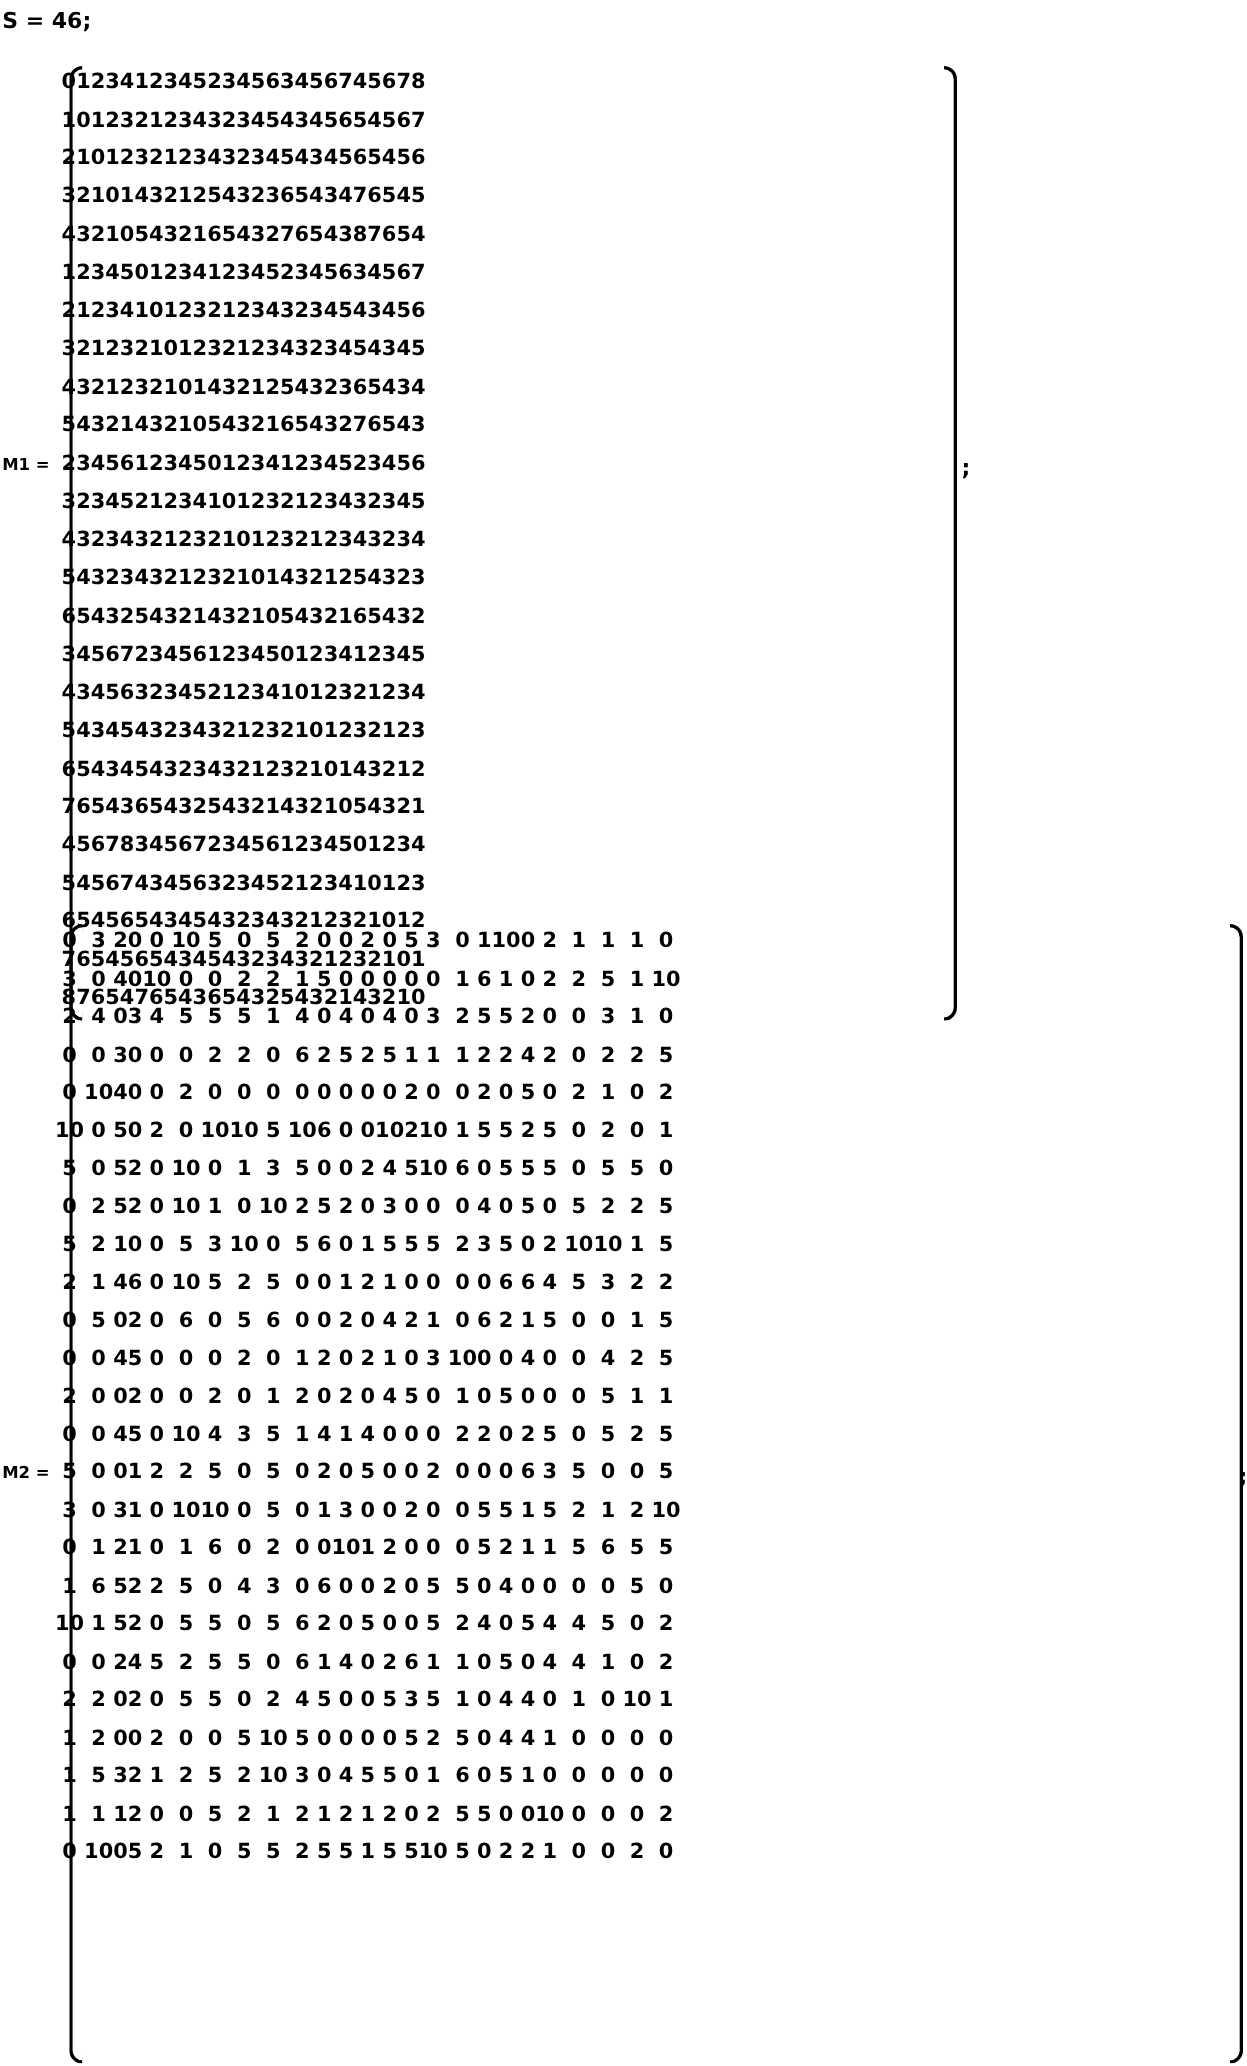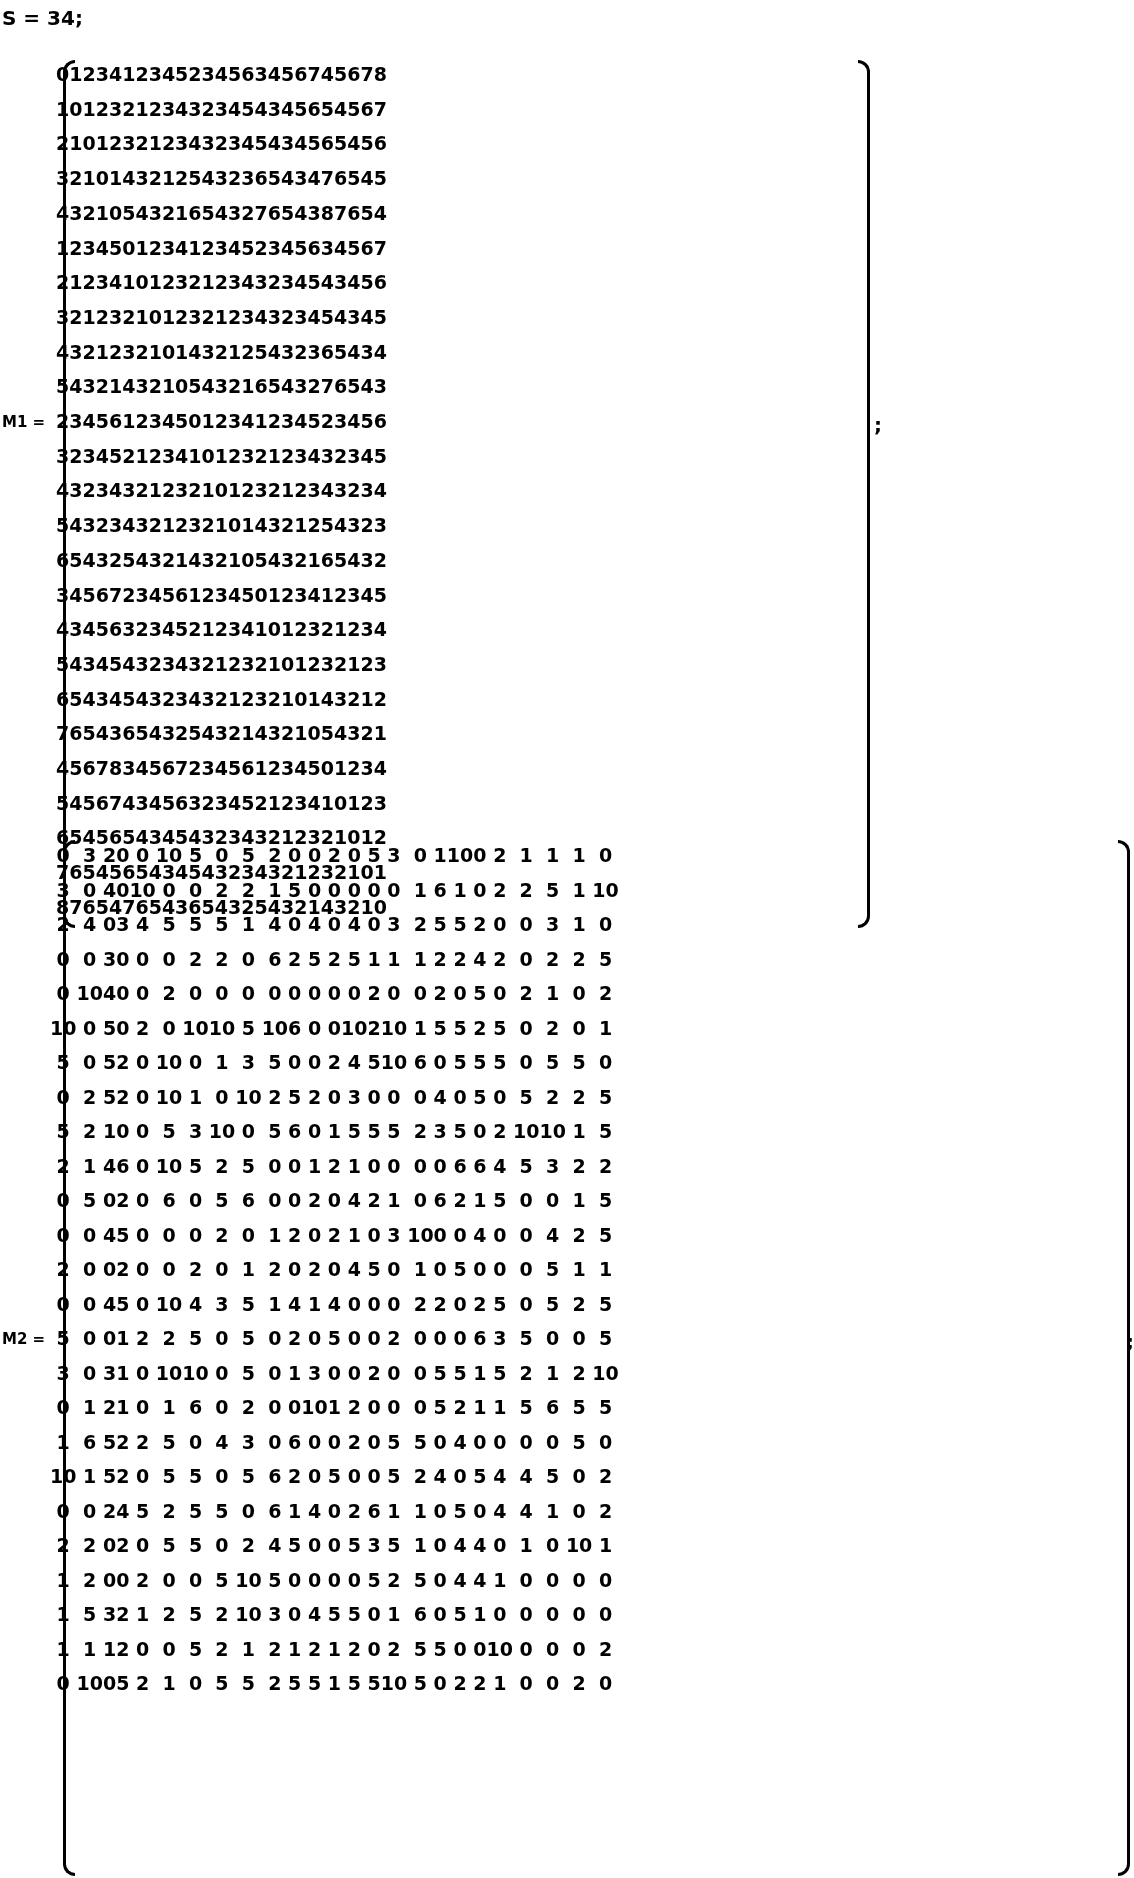"S = 34;" div.stmt { text: 34 -> 46 }
